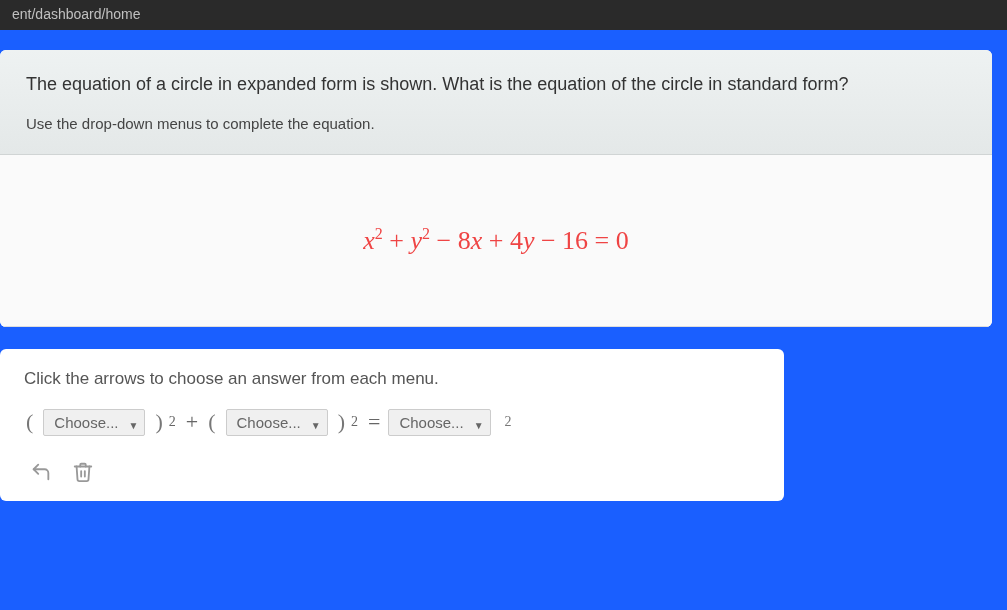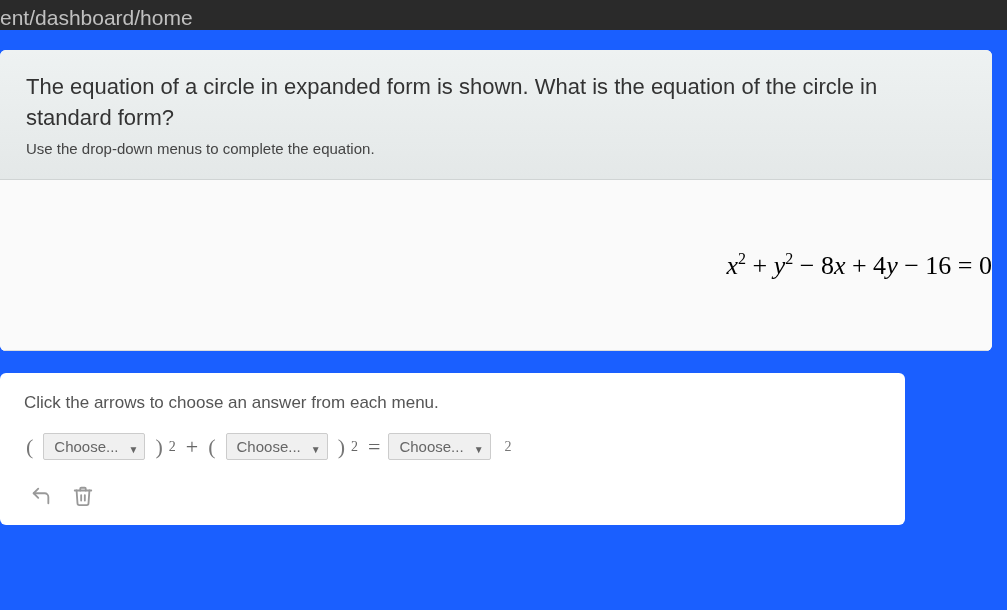"ent/dashboard/home" .topbar { font-size: 21px -> 14px; padding: 6px 0 6px 0 -> 6px 0 6px 12px }
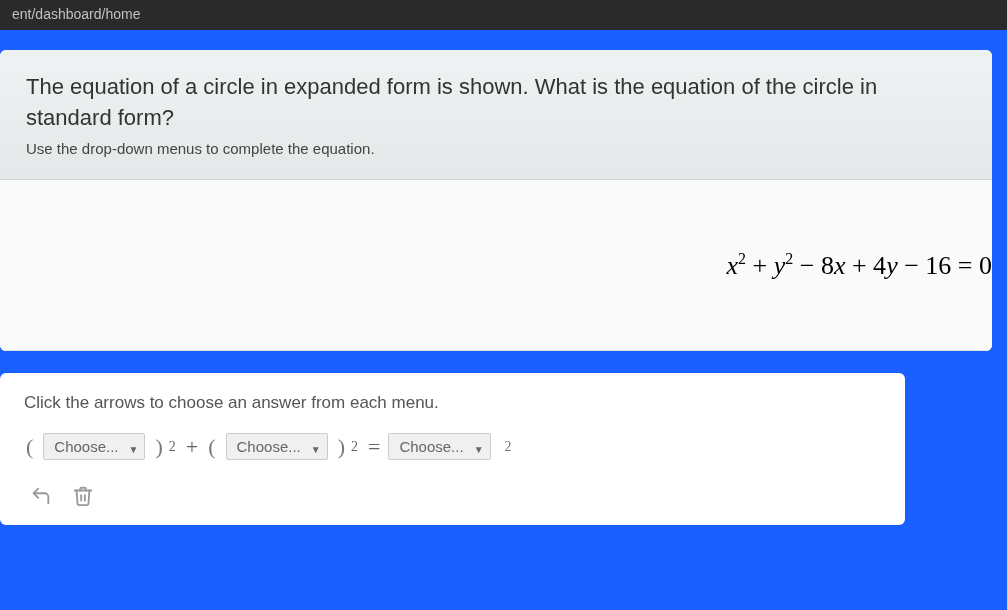"The equation of a circle" .question-text { font-size: 22px -> 18px; margin-bottom: 6px -> 18px }
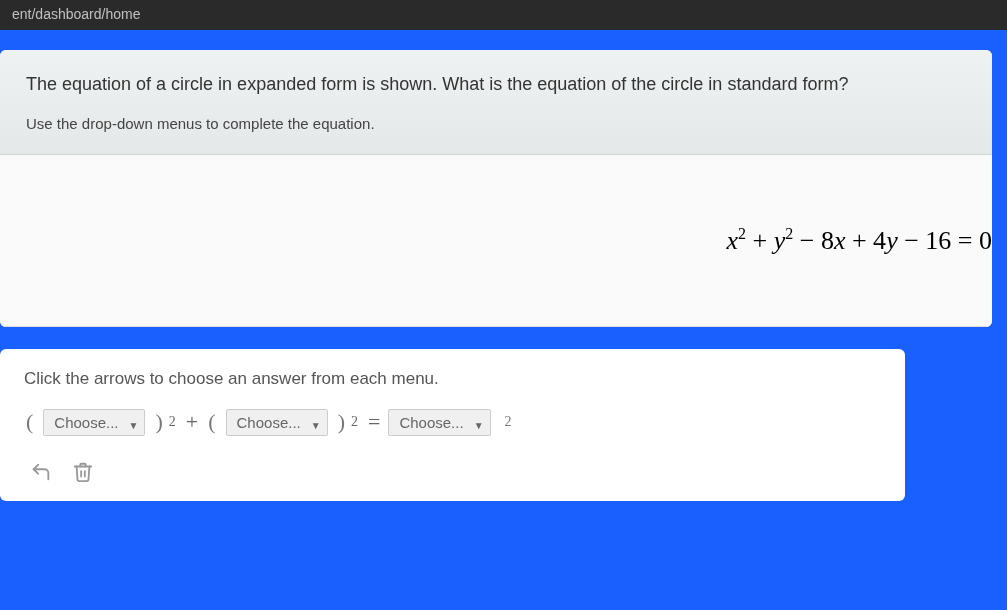"x2 + y2 − 8x" .equation { color: #000000 -> #ef4444; text-align: right -> none }
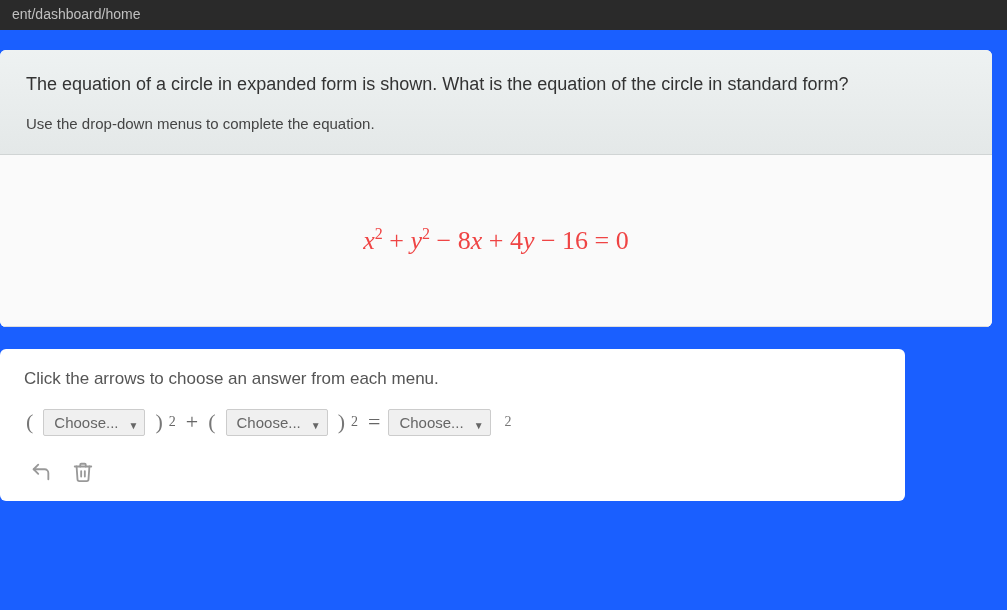"Click the arrows to choose" .answer-card { width: 905px -> 784px }
